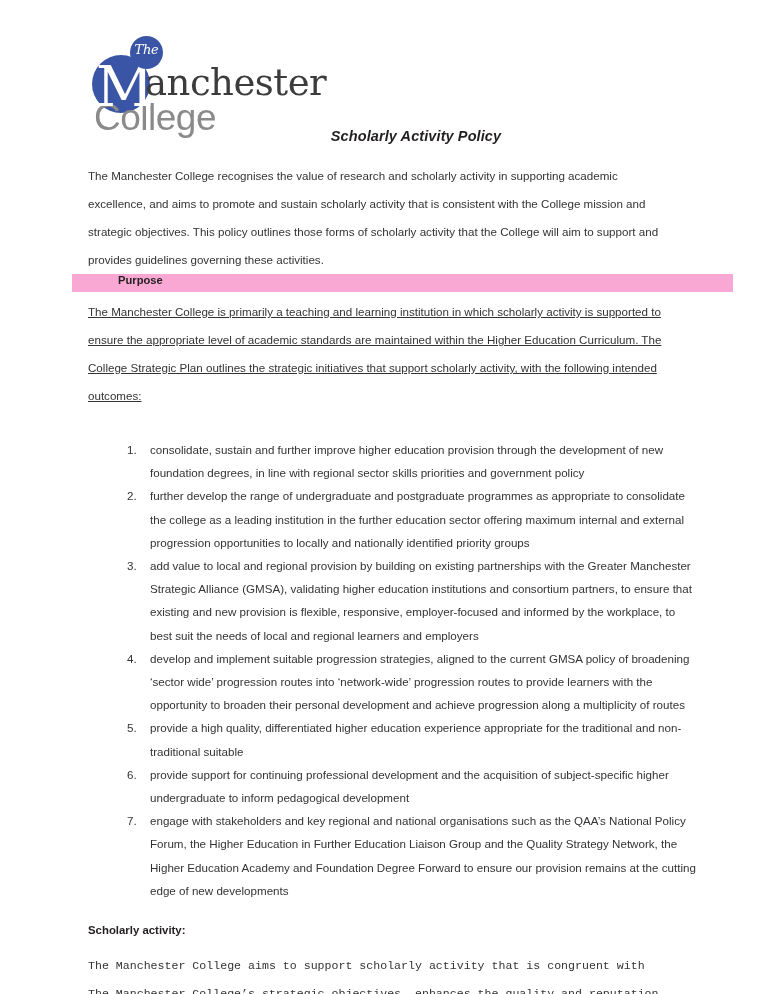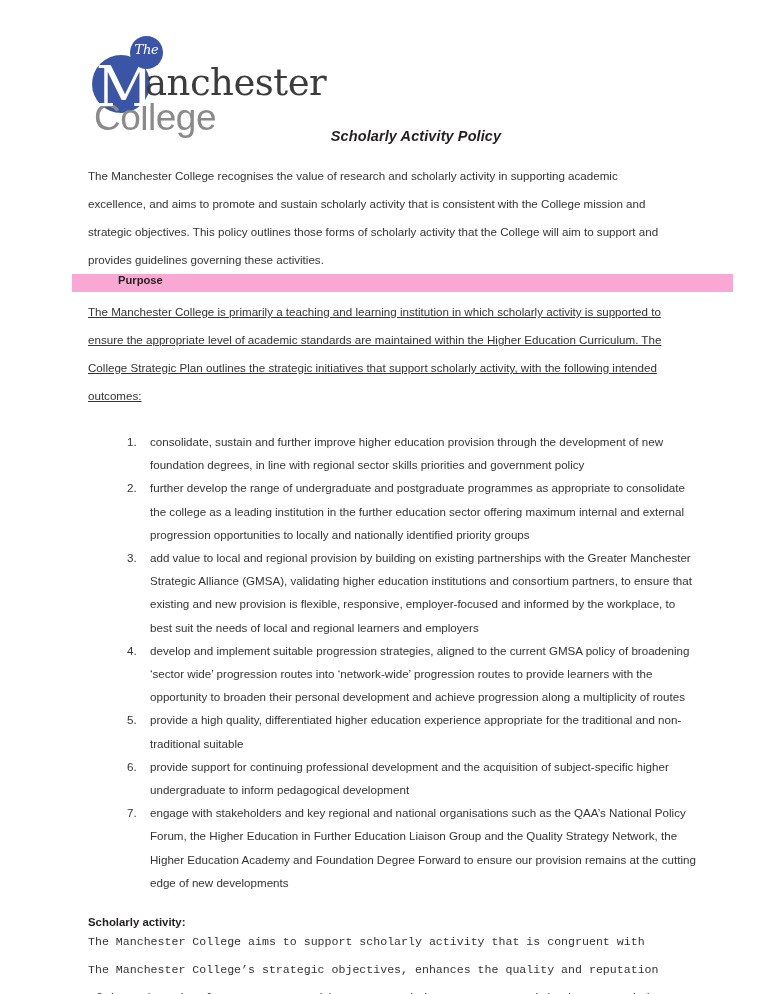"consolidate, sustain and further improve" ol.outcomes { margin: 20px 0 0 0 -> 28px 0 0 0 }
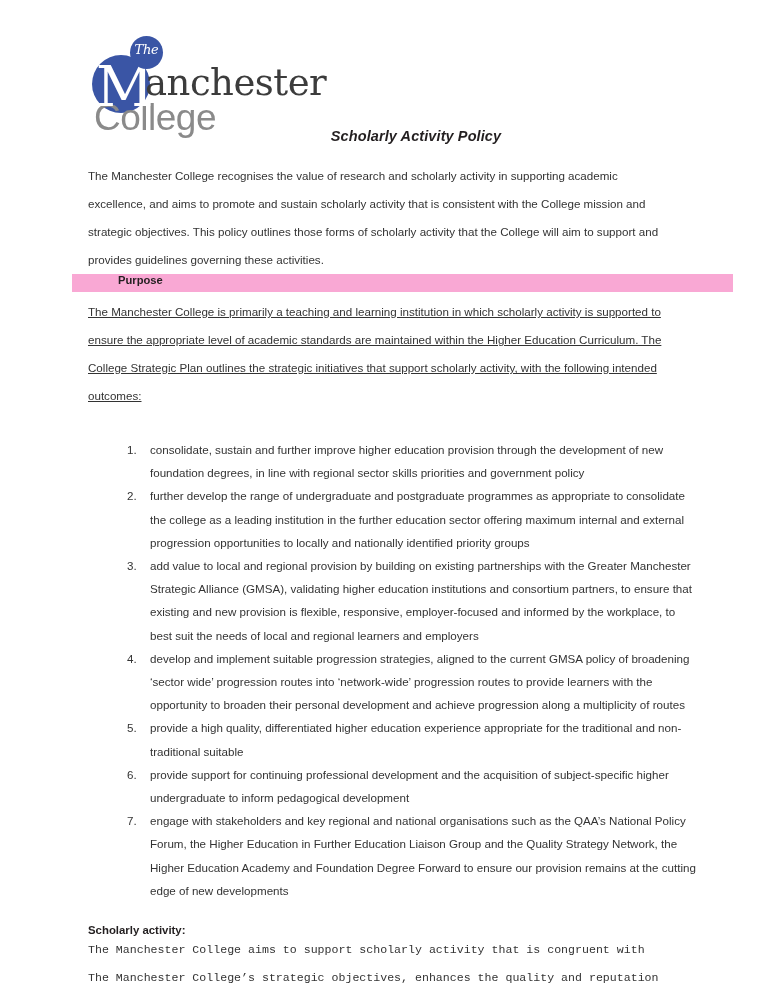"Scholarly activity:" .sub-heading { margin: 22px 0 0 16px -> 22px 0 16px 16px }
